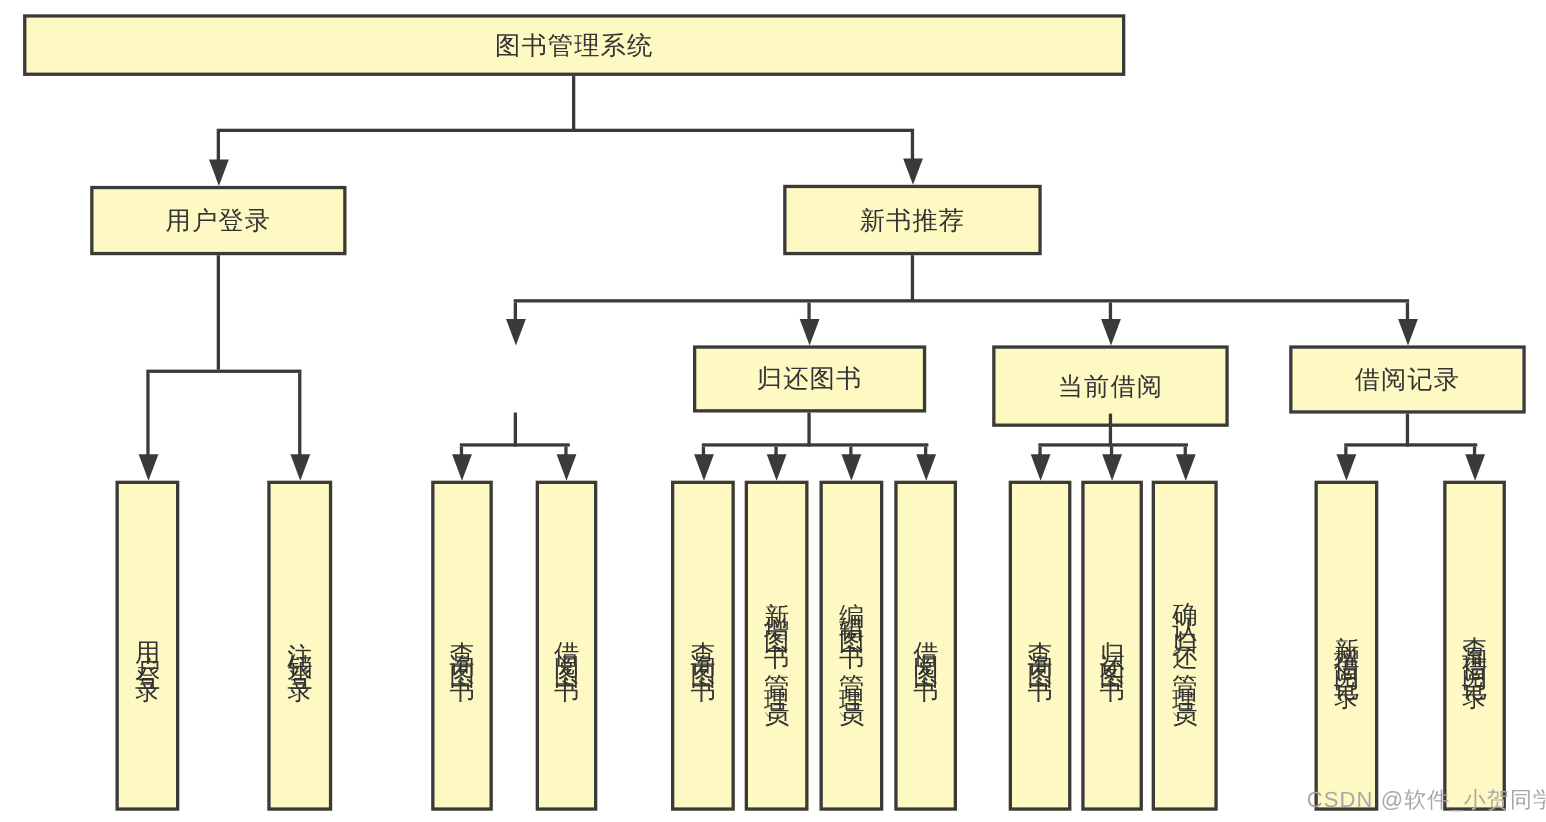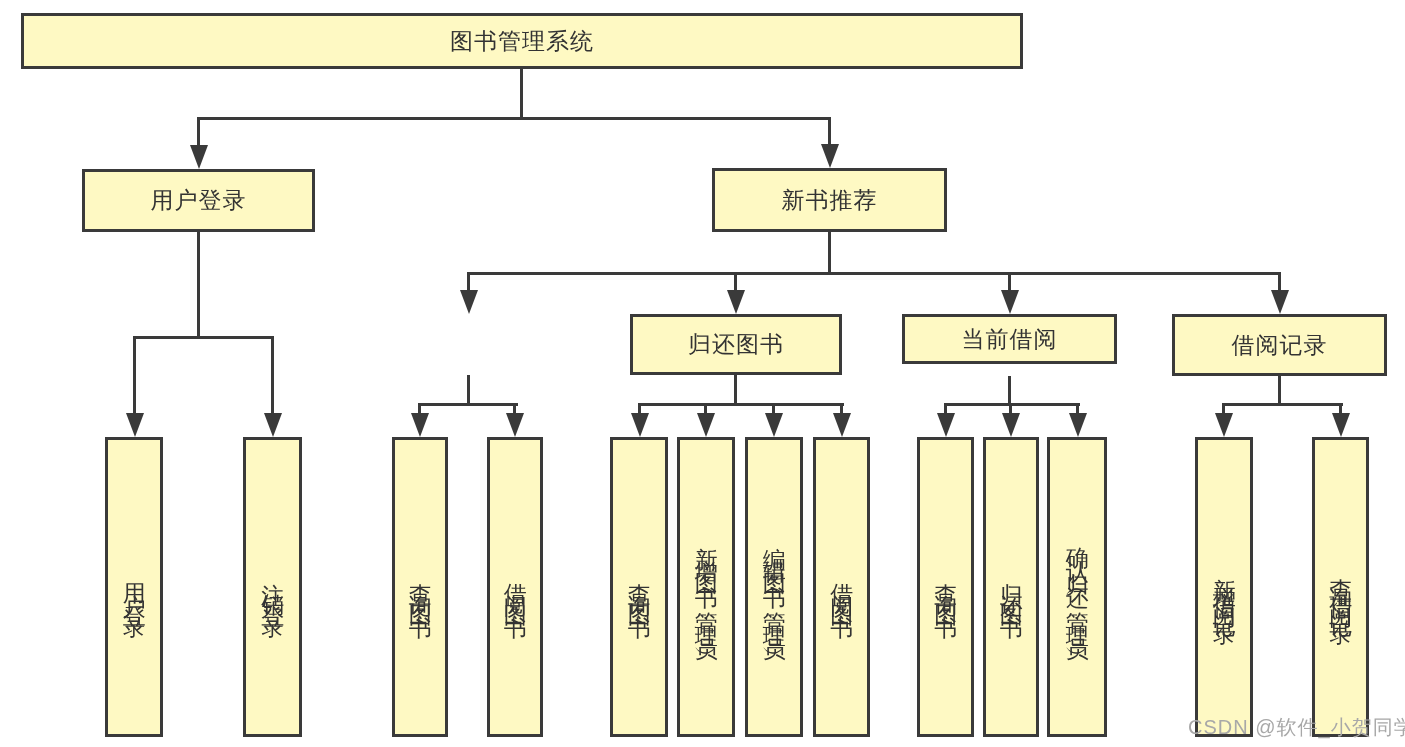"当前借阅" div.node { height: 50px -> 74px }
